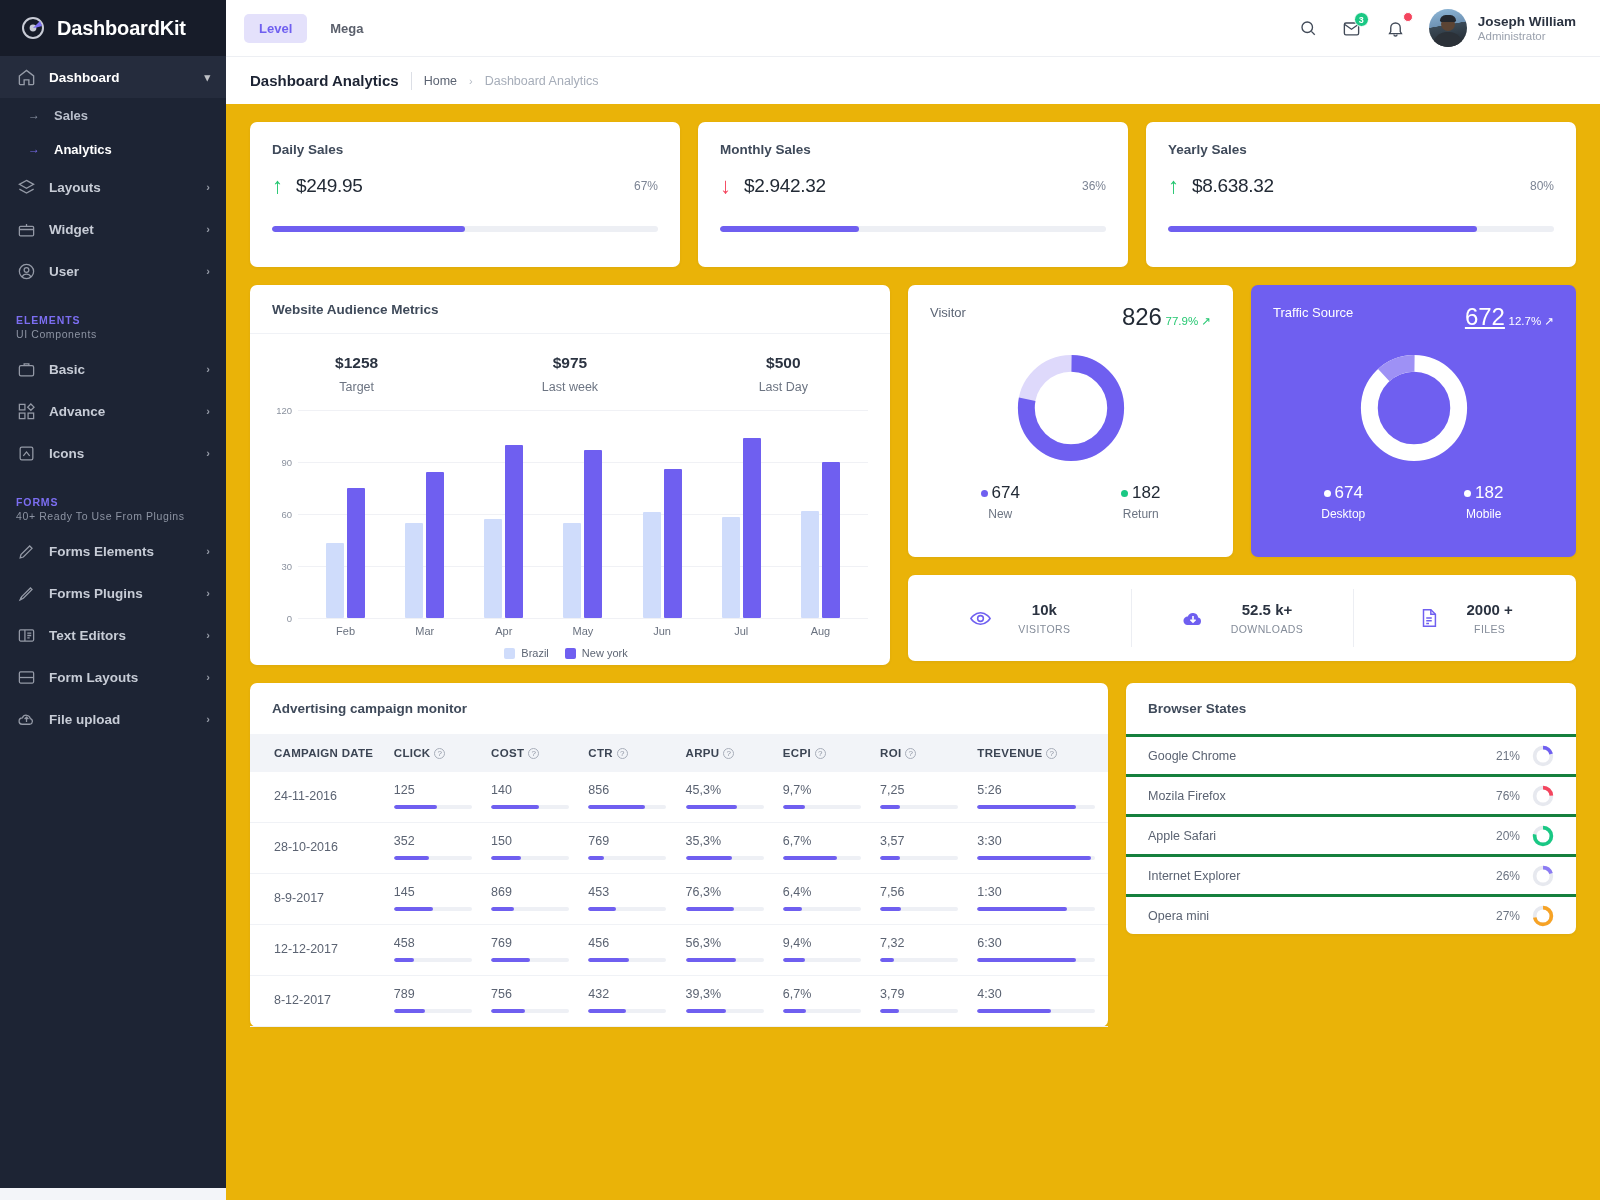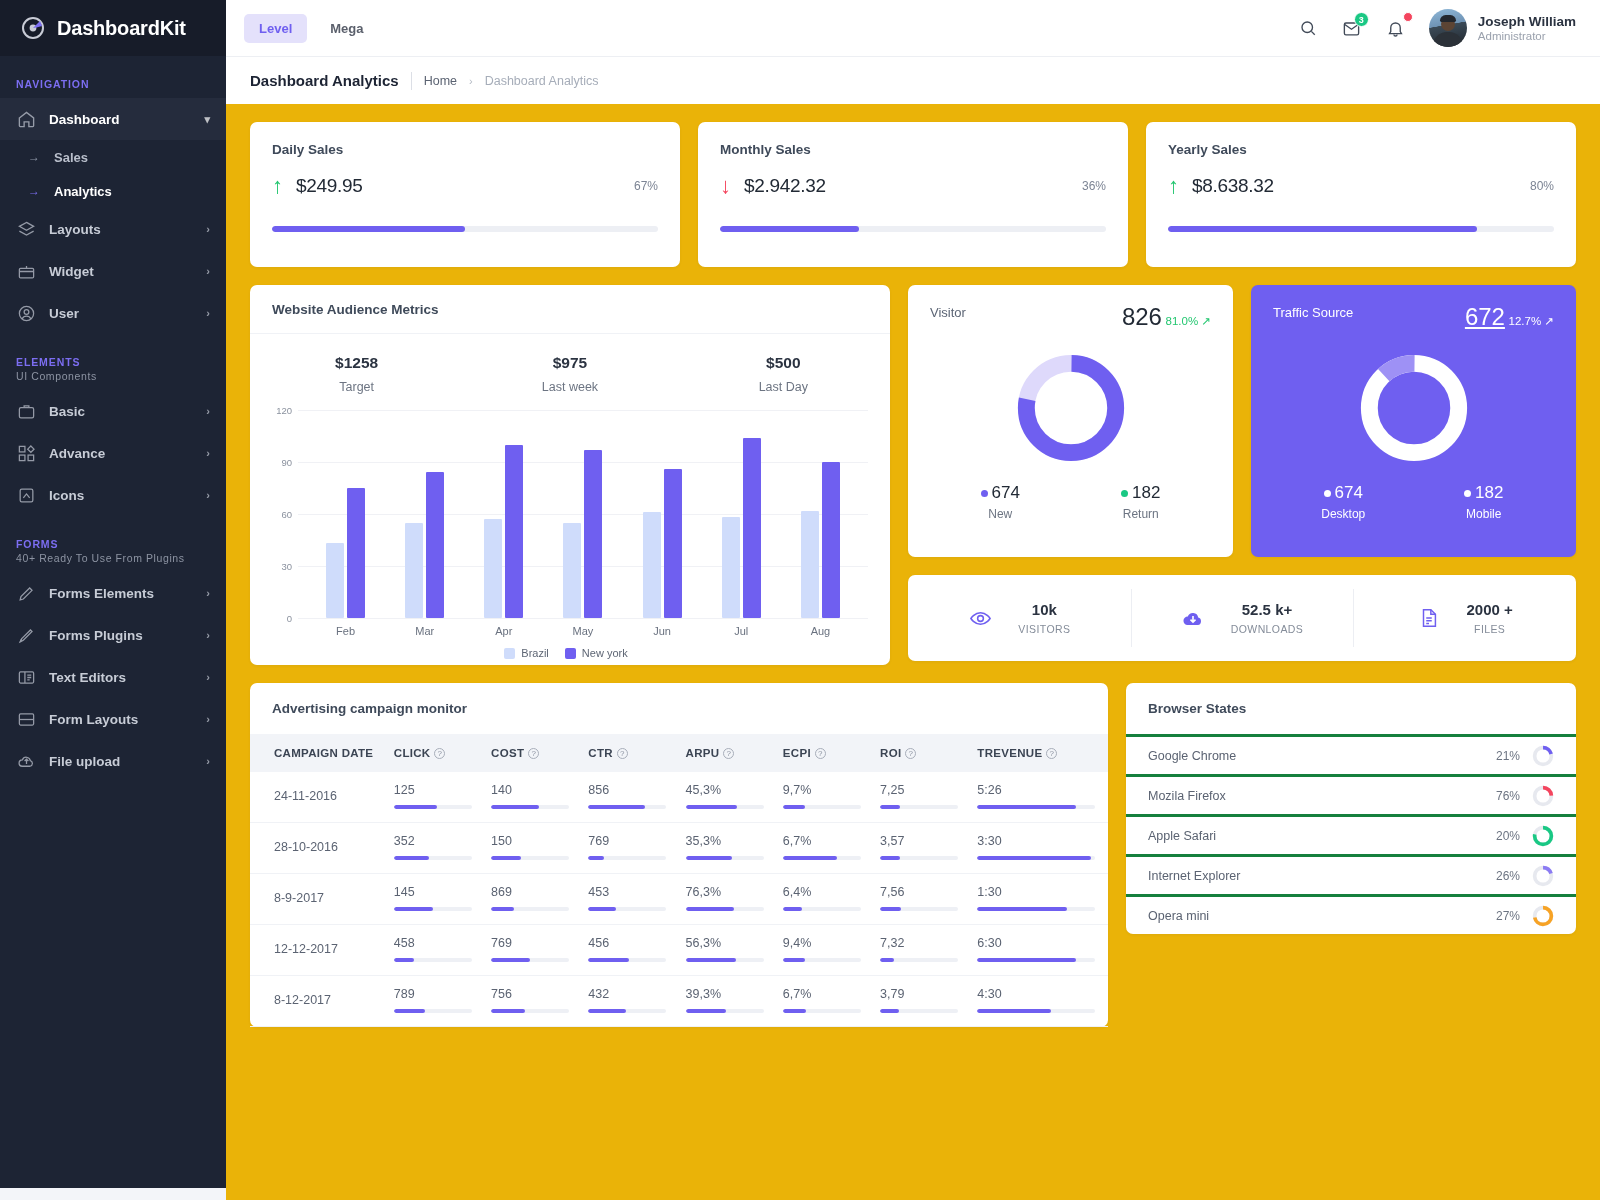"NAVIGATION" div.nav-caption { html: <div> <span>NAVIGATION</span> </div> -> none }
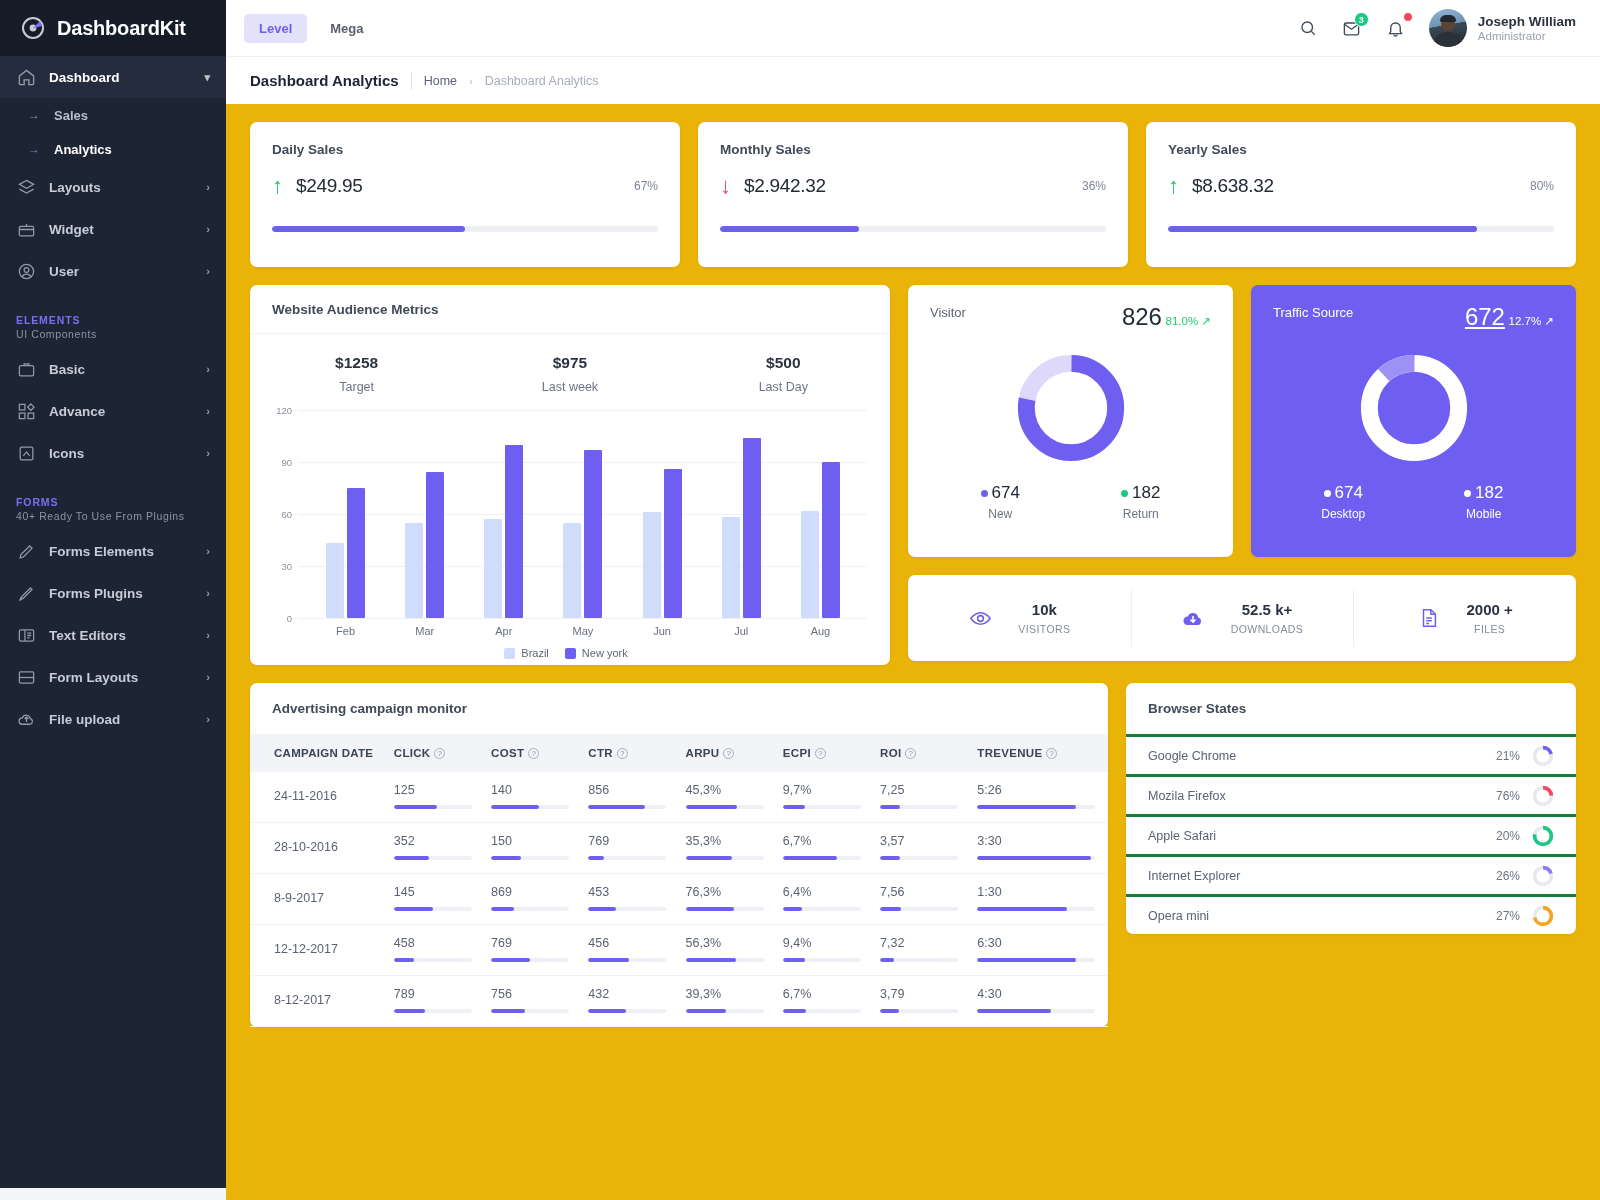"81.0%" span { text: 81.0% -> 77.9% }
